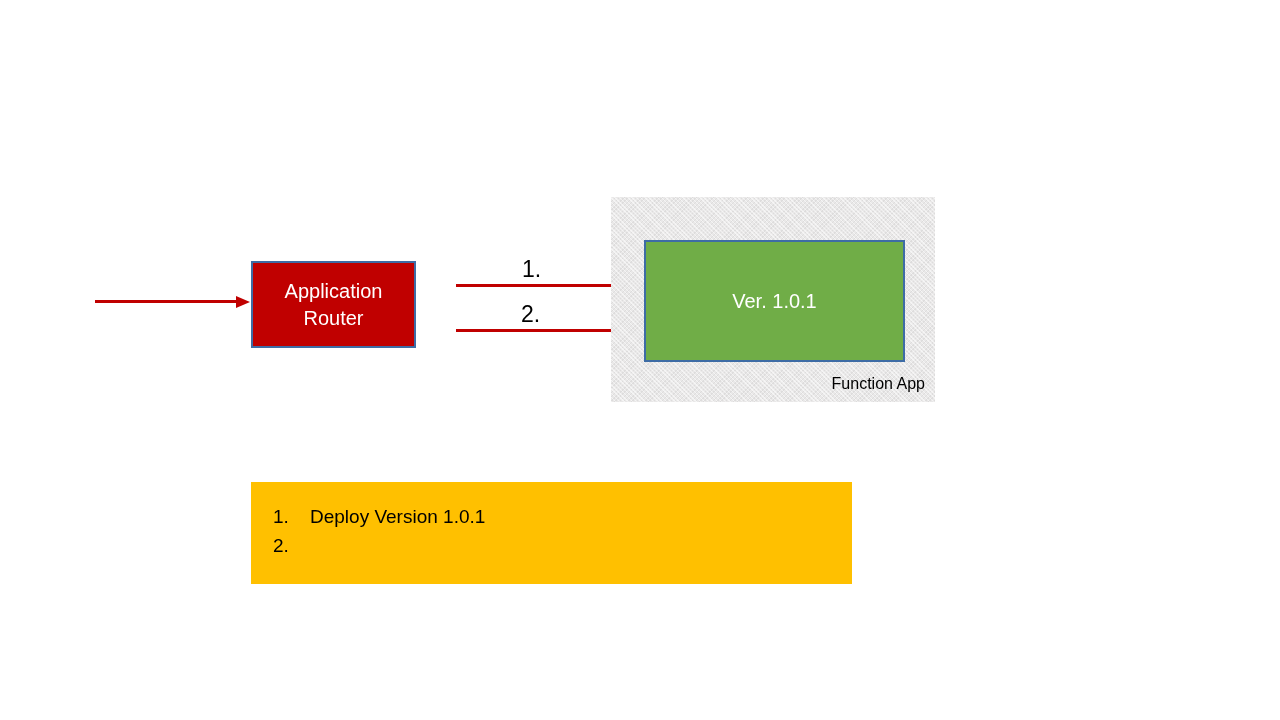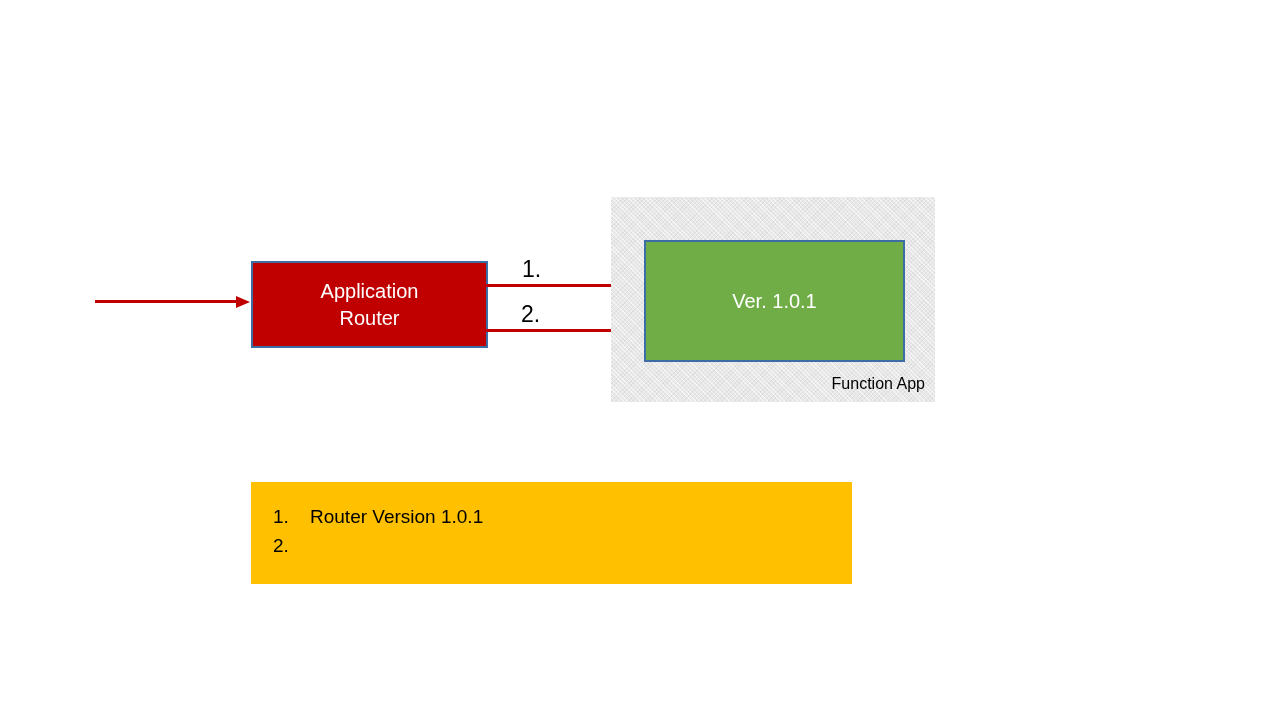"Application" .router-box { width: 237px -> 165px }
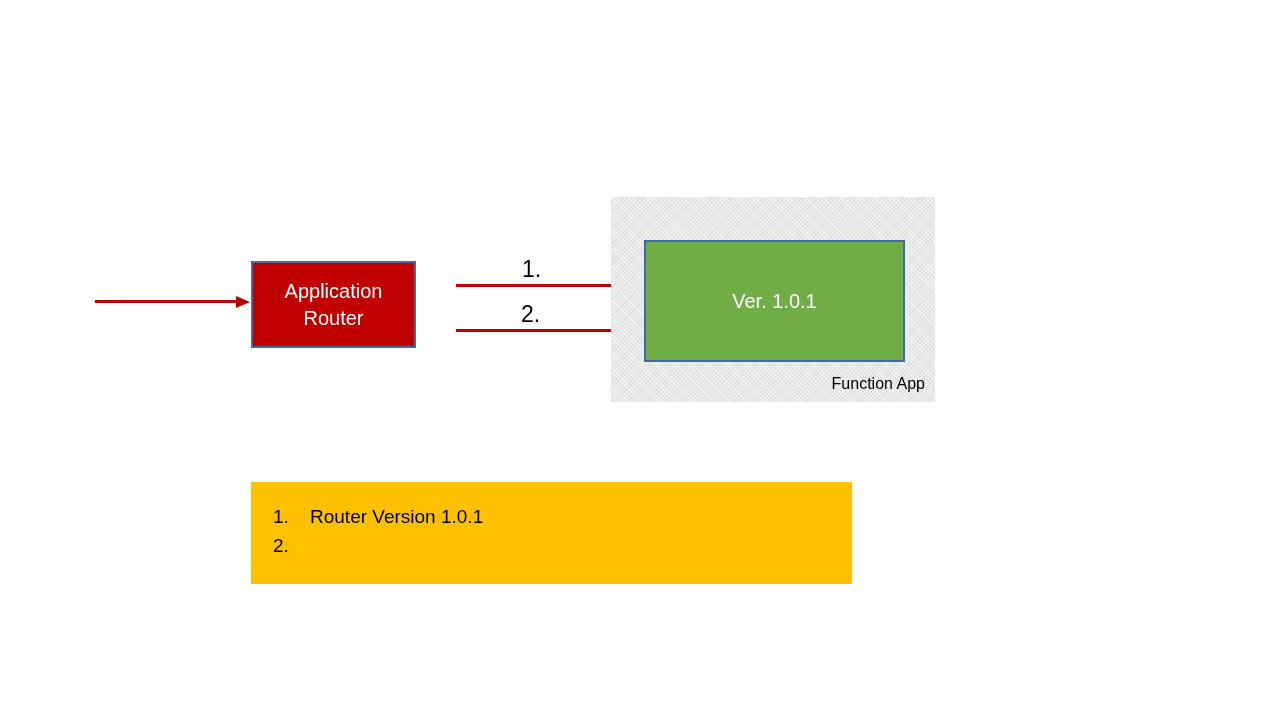"Router Version 1.0.1" span.legend-text { text: Router -> Deploy }
